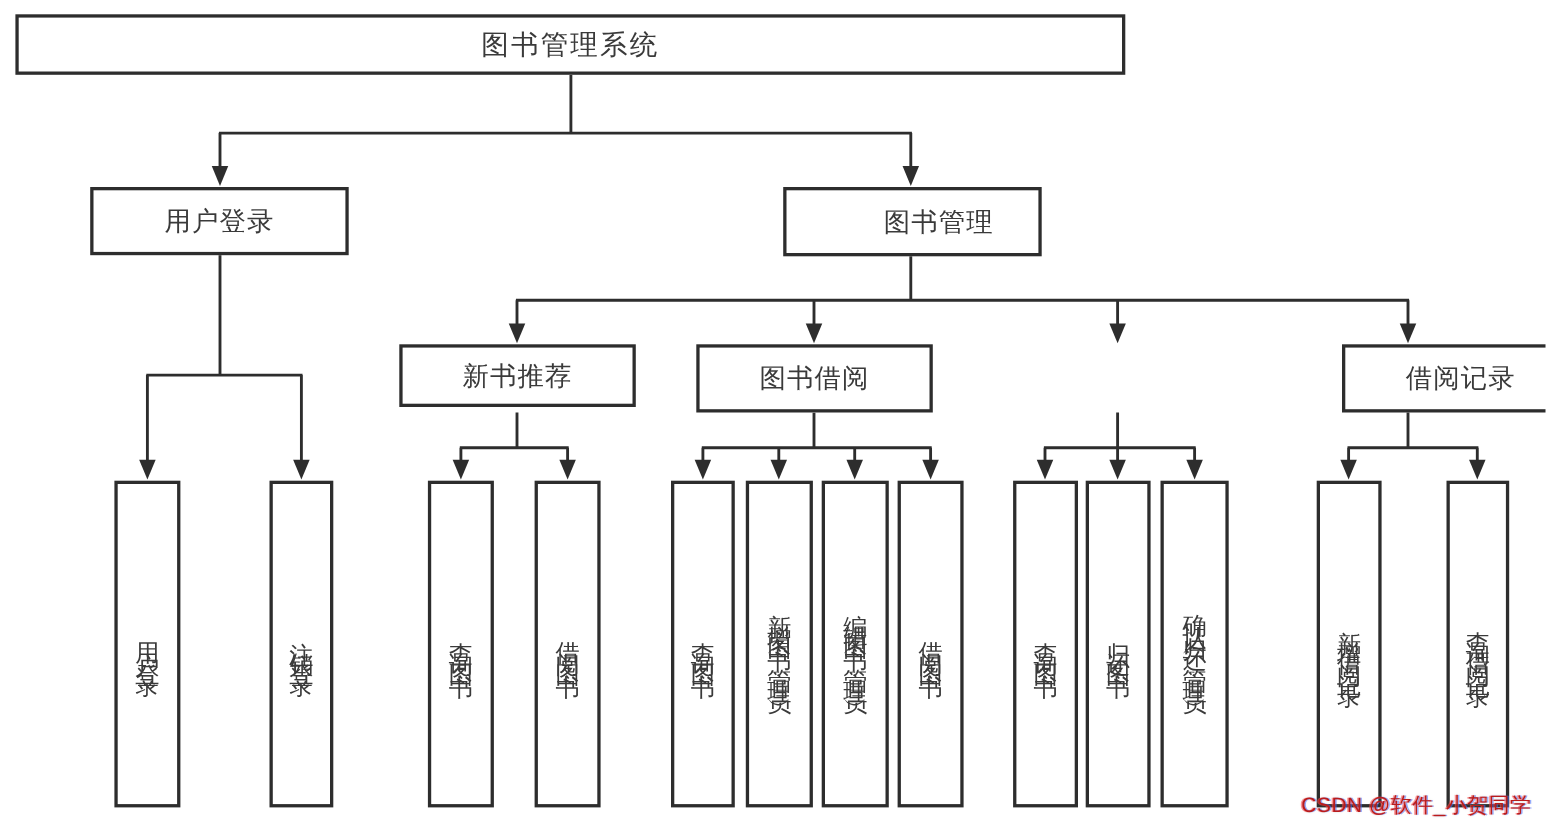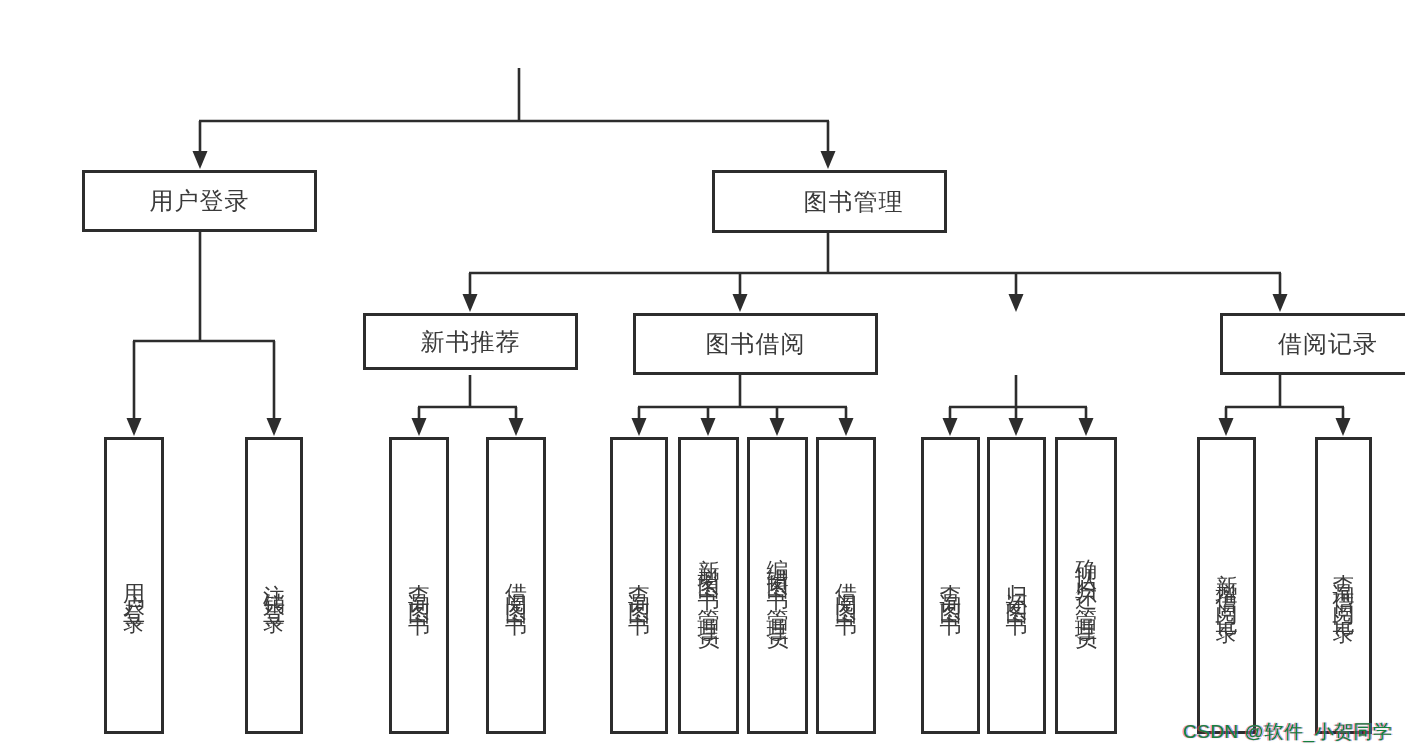"图书管理系统" div.node { html: none -> <div> <span>图书管理系统</span> </div> }
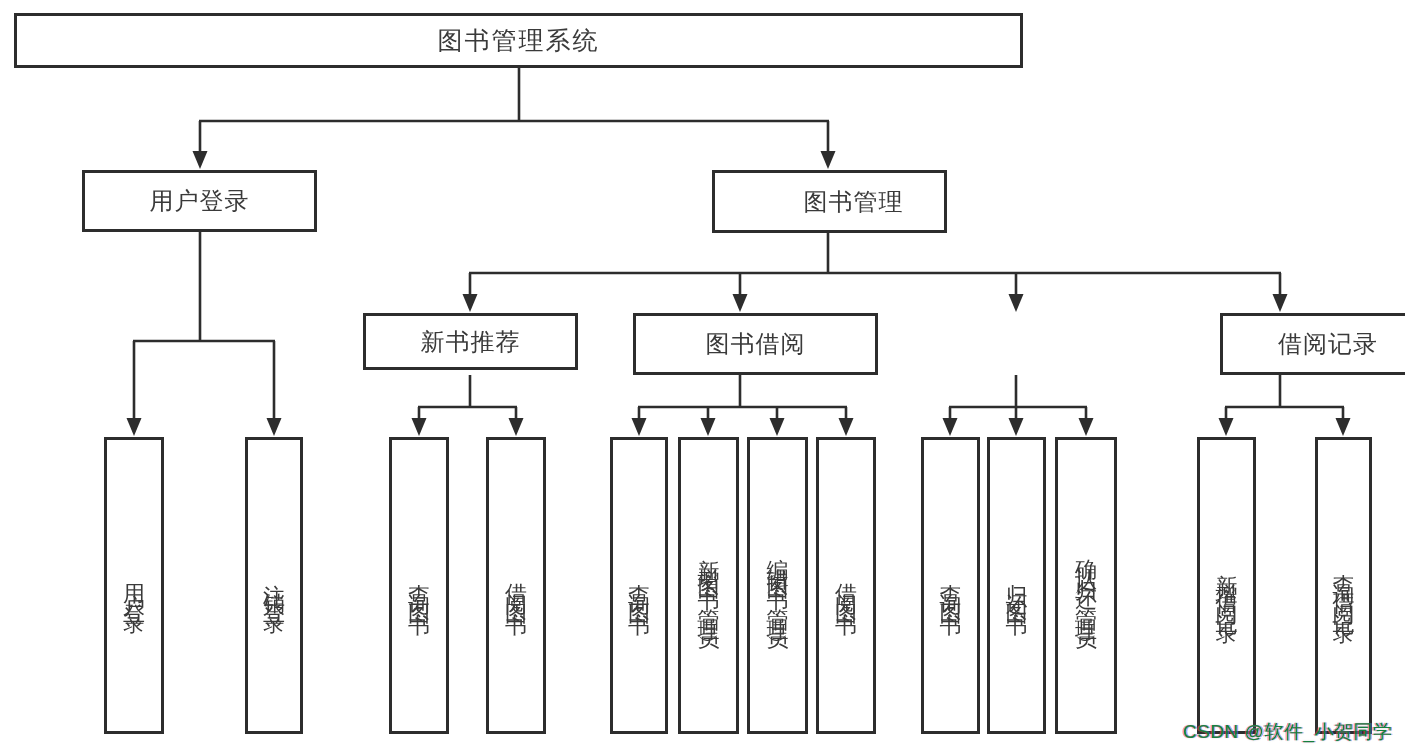"图书借阅" div.node { width: 245px -> 215px }
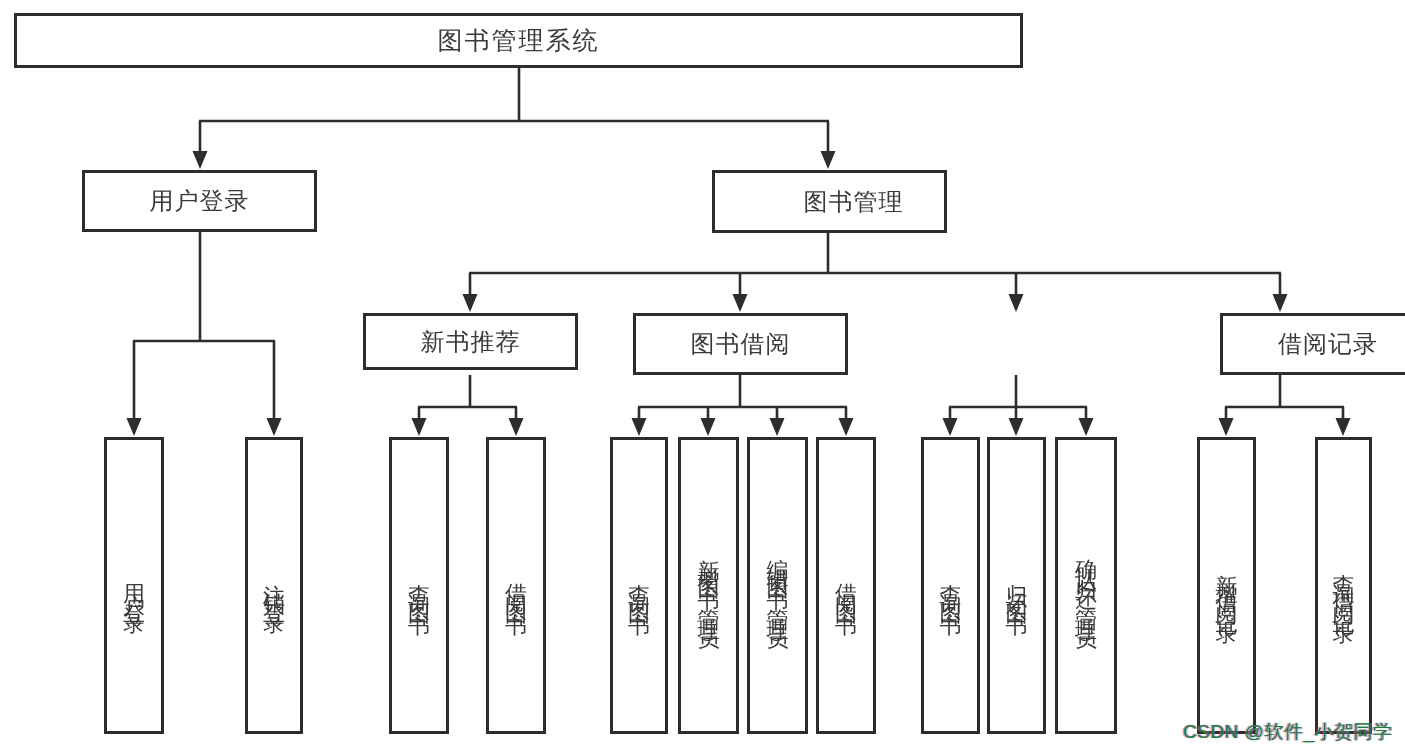"CSDN @软件_小贺同学" .watermark { color: #15803d -> #b91c1c }
